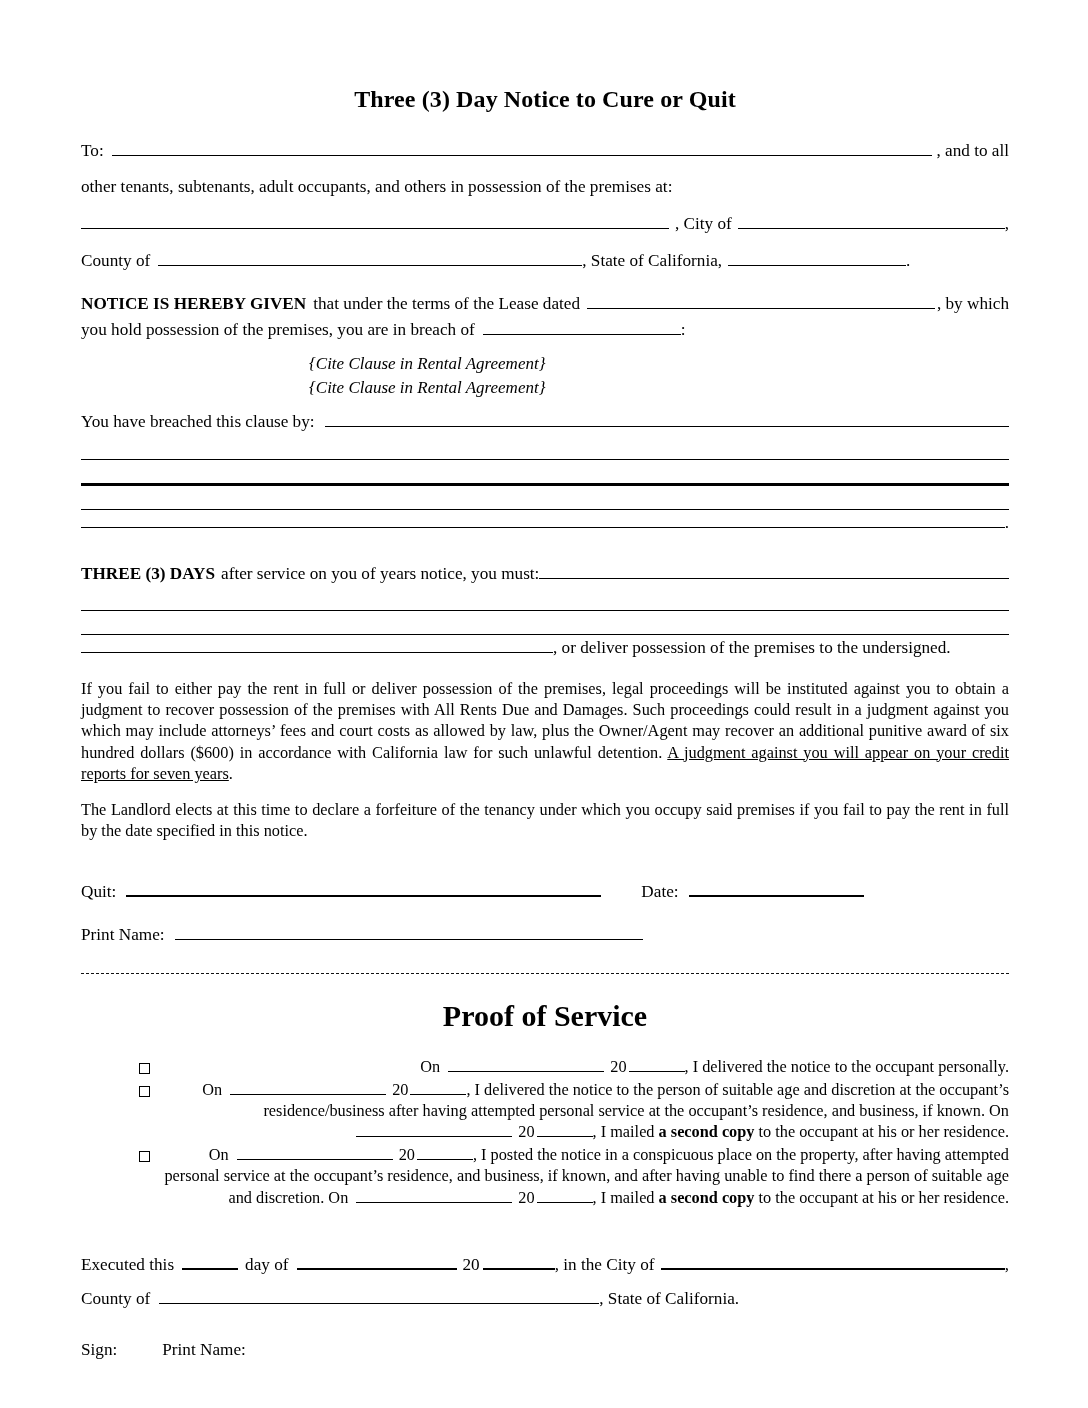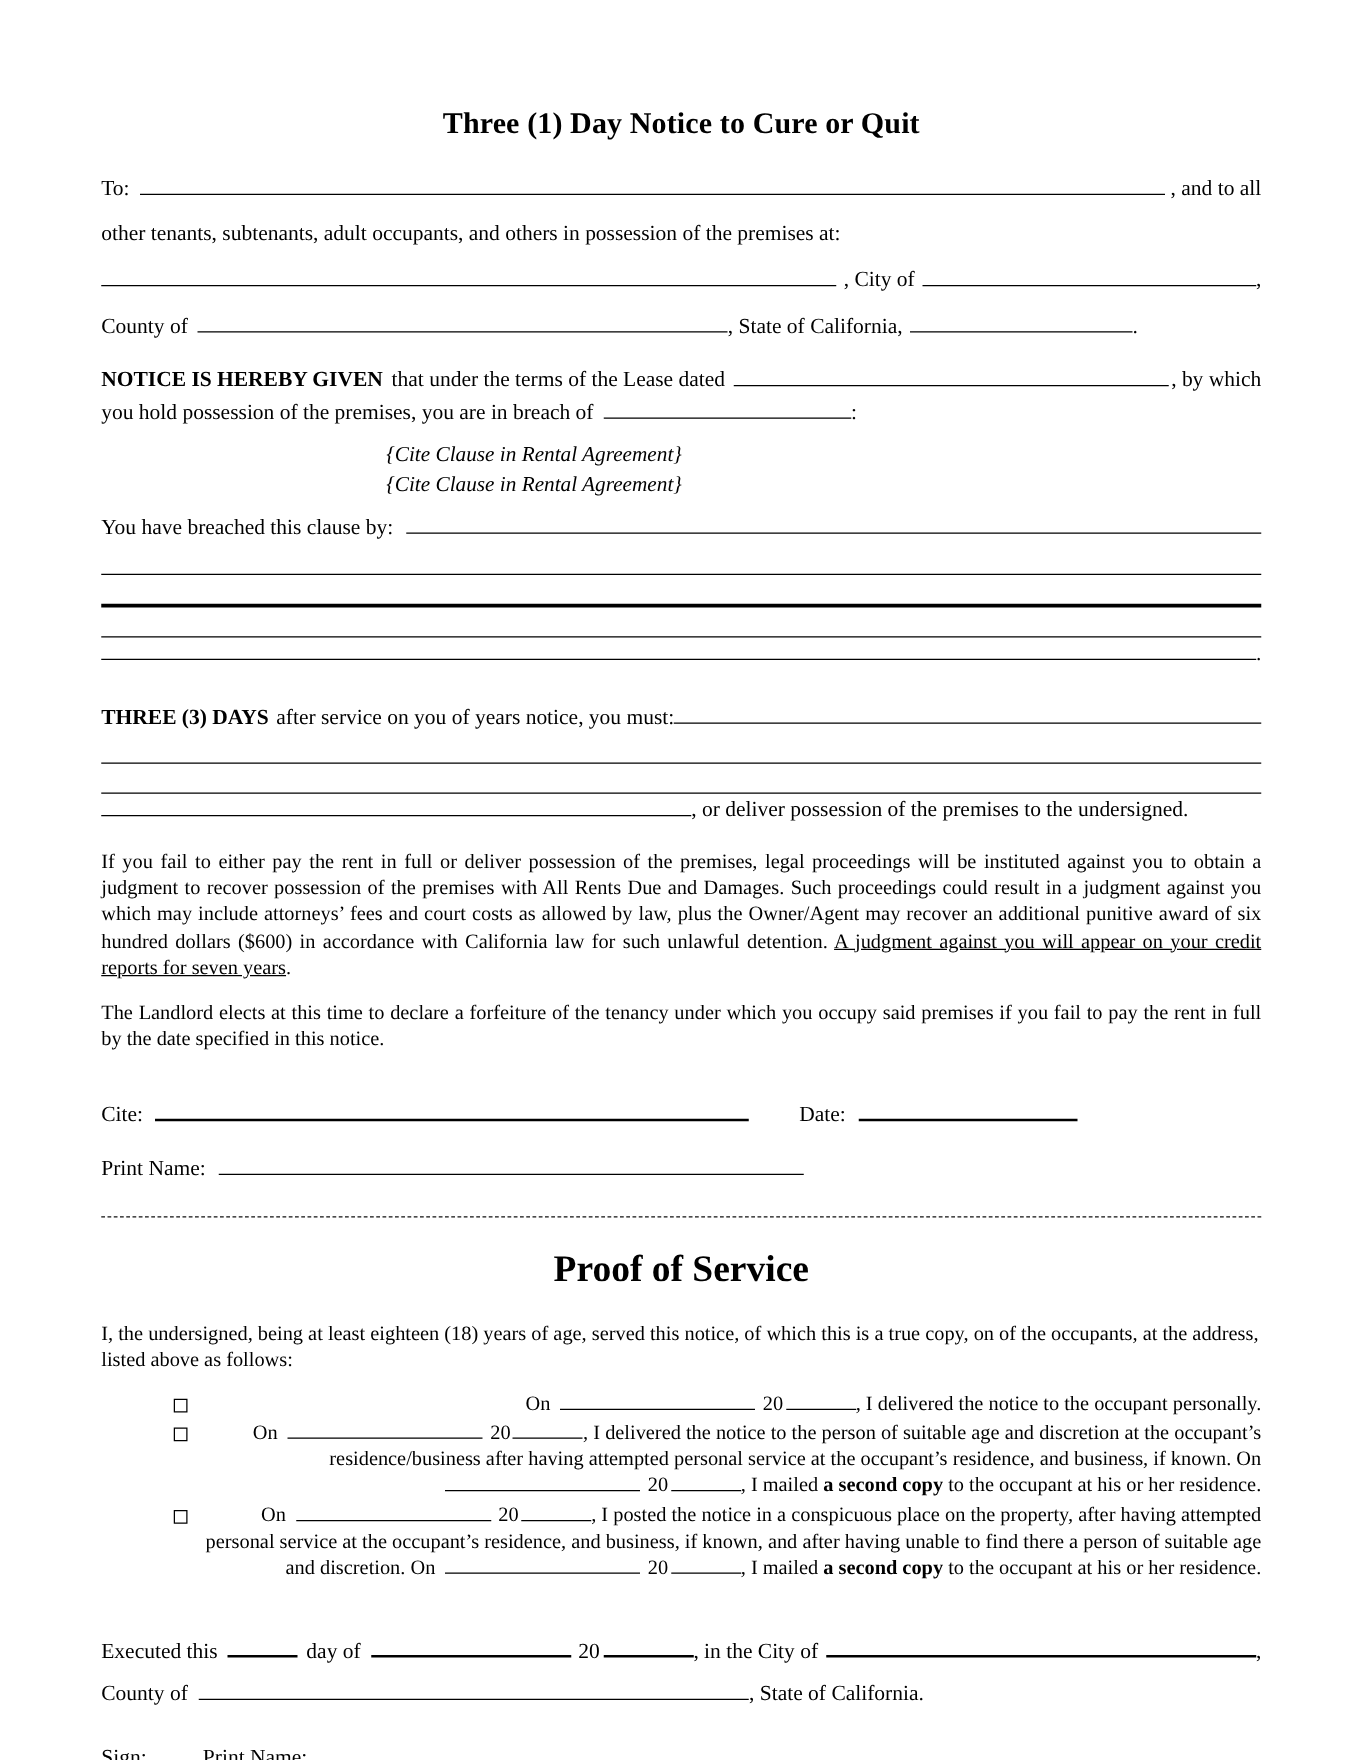"Three (1) Day Notice to" div.doc-title { text: 1 -> 3 }
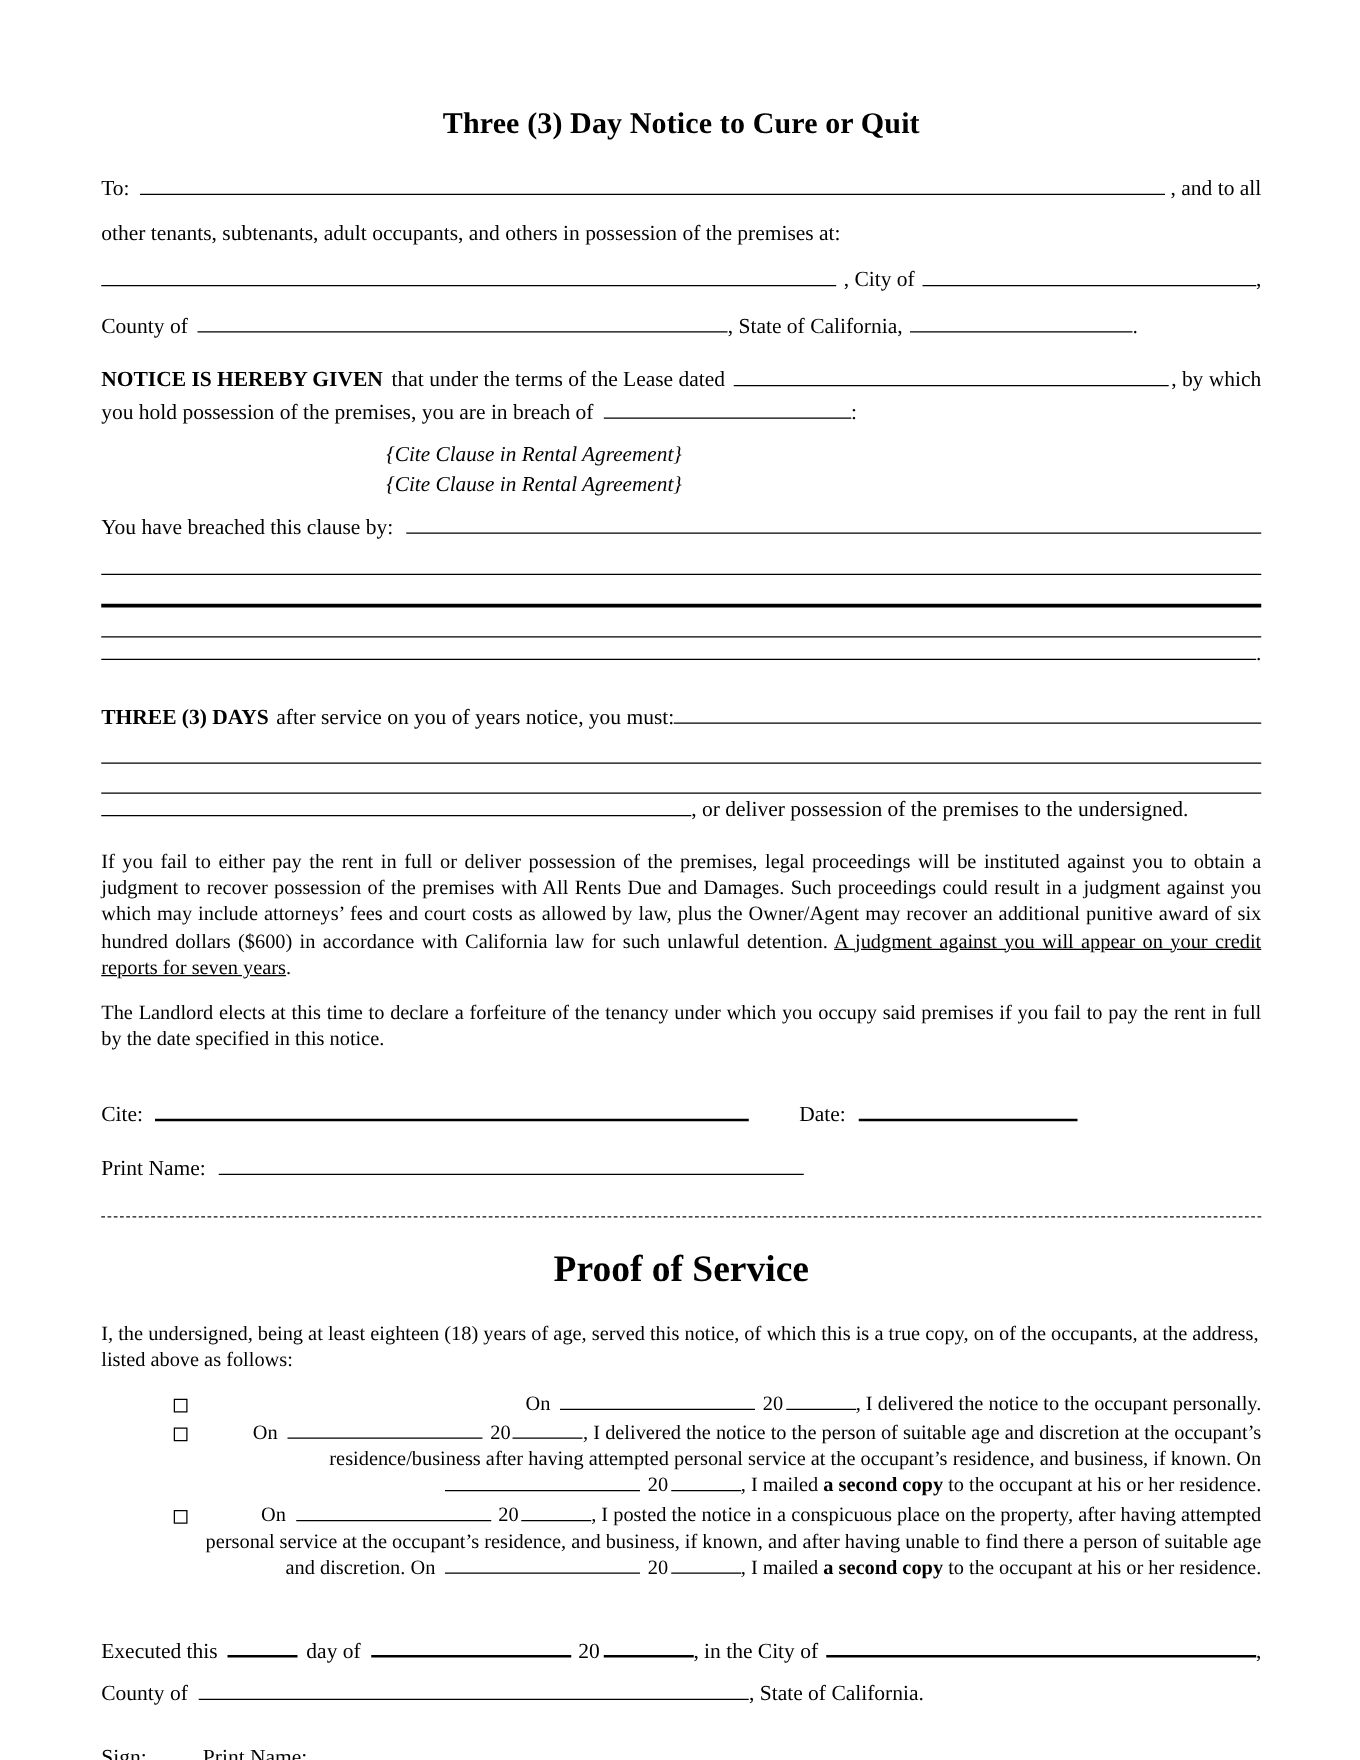"Cite:" span.nowrap { text: Cite -> Quit }
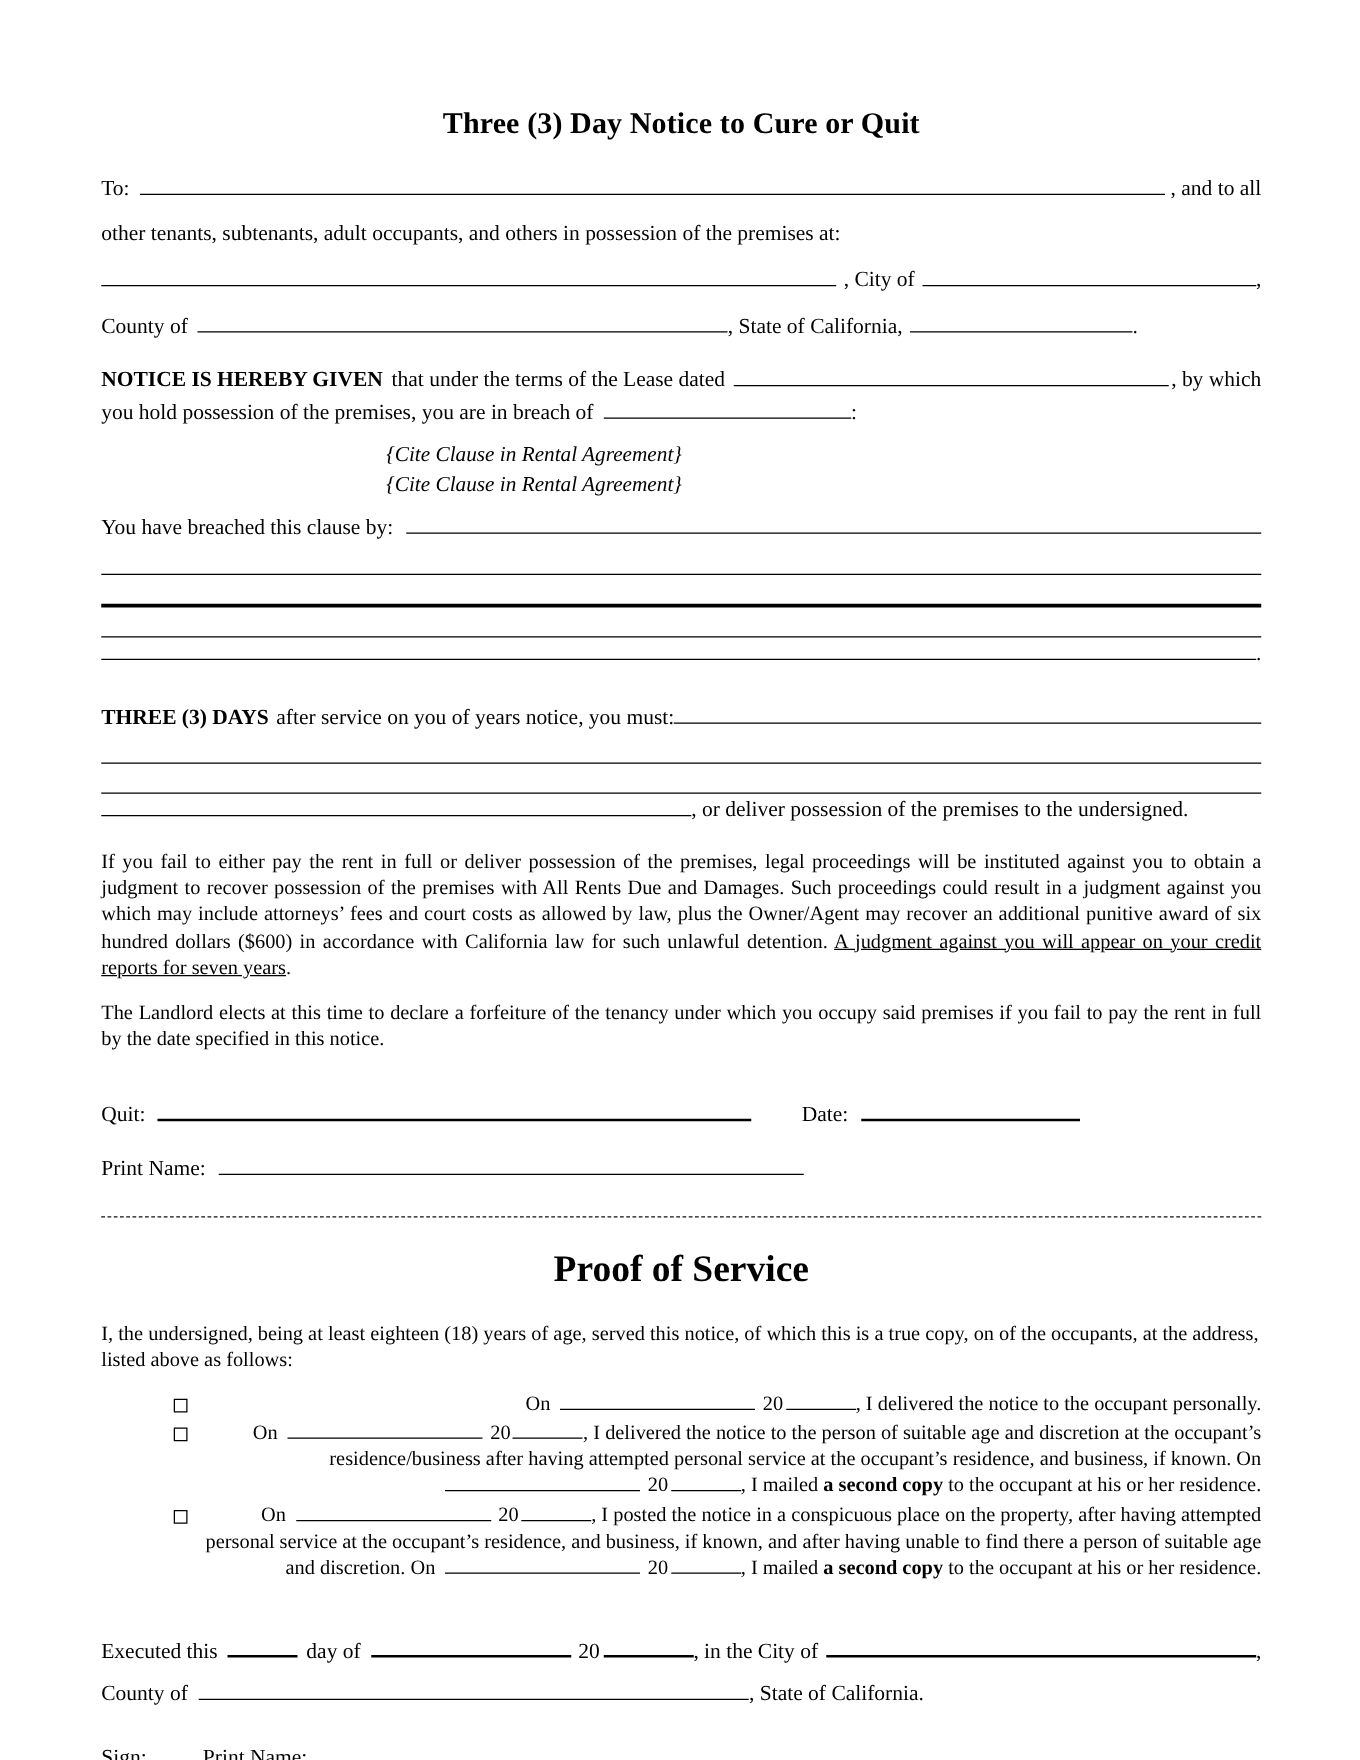"I, the undersigned, being at" p.para { html: <p>I, the undersigned, being at least eighteen (18) years of age, served this notice, of which this is a true copy, on of the occupants, at the address, listed above as follows:</p> -> none }
